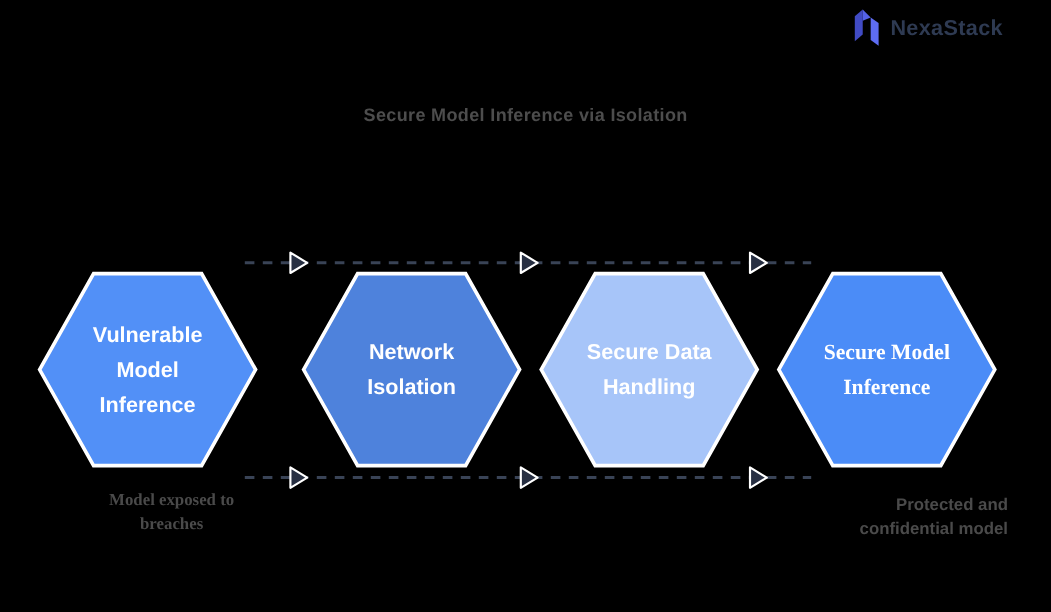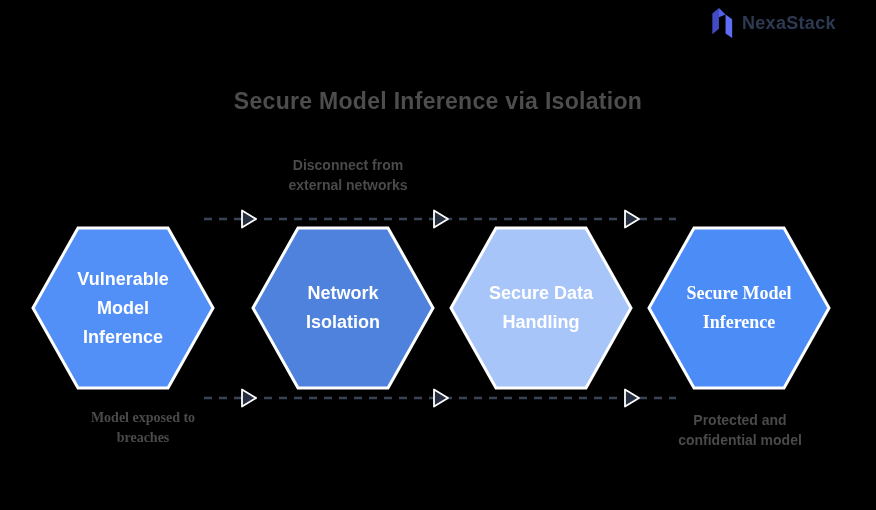"Secure Model Inference via Isolation" .title { font-size: 23px -> 15px }
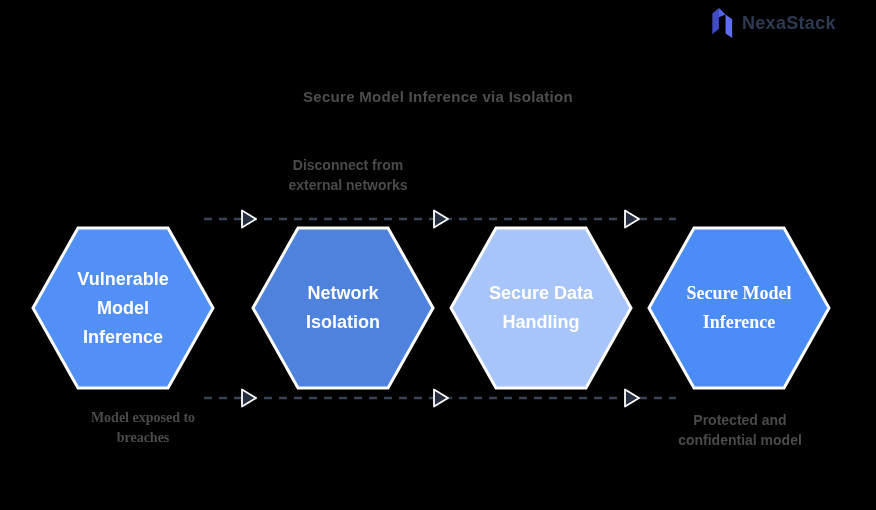"Disconnect from" div.note { html: <div>Disconnect from external networks</div> -> none }
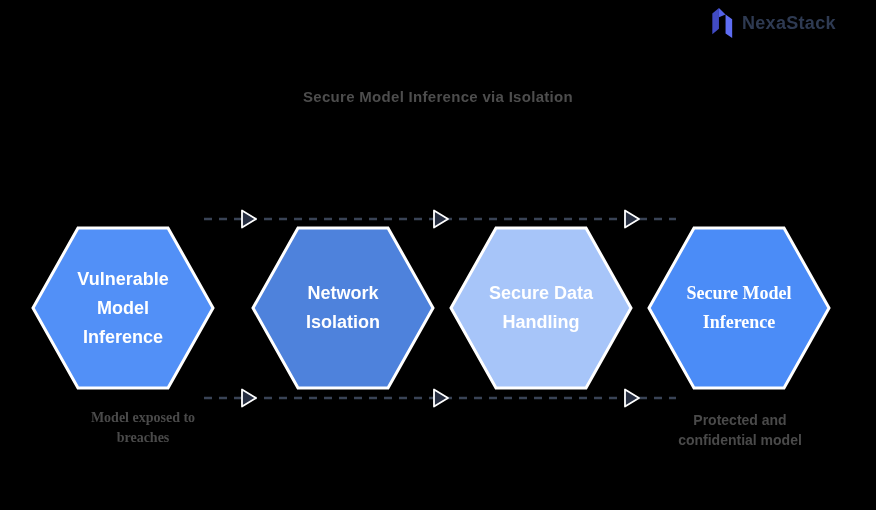"Protected and" .note-br { text-align: none -> right }
